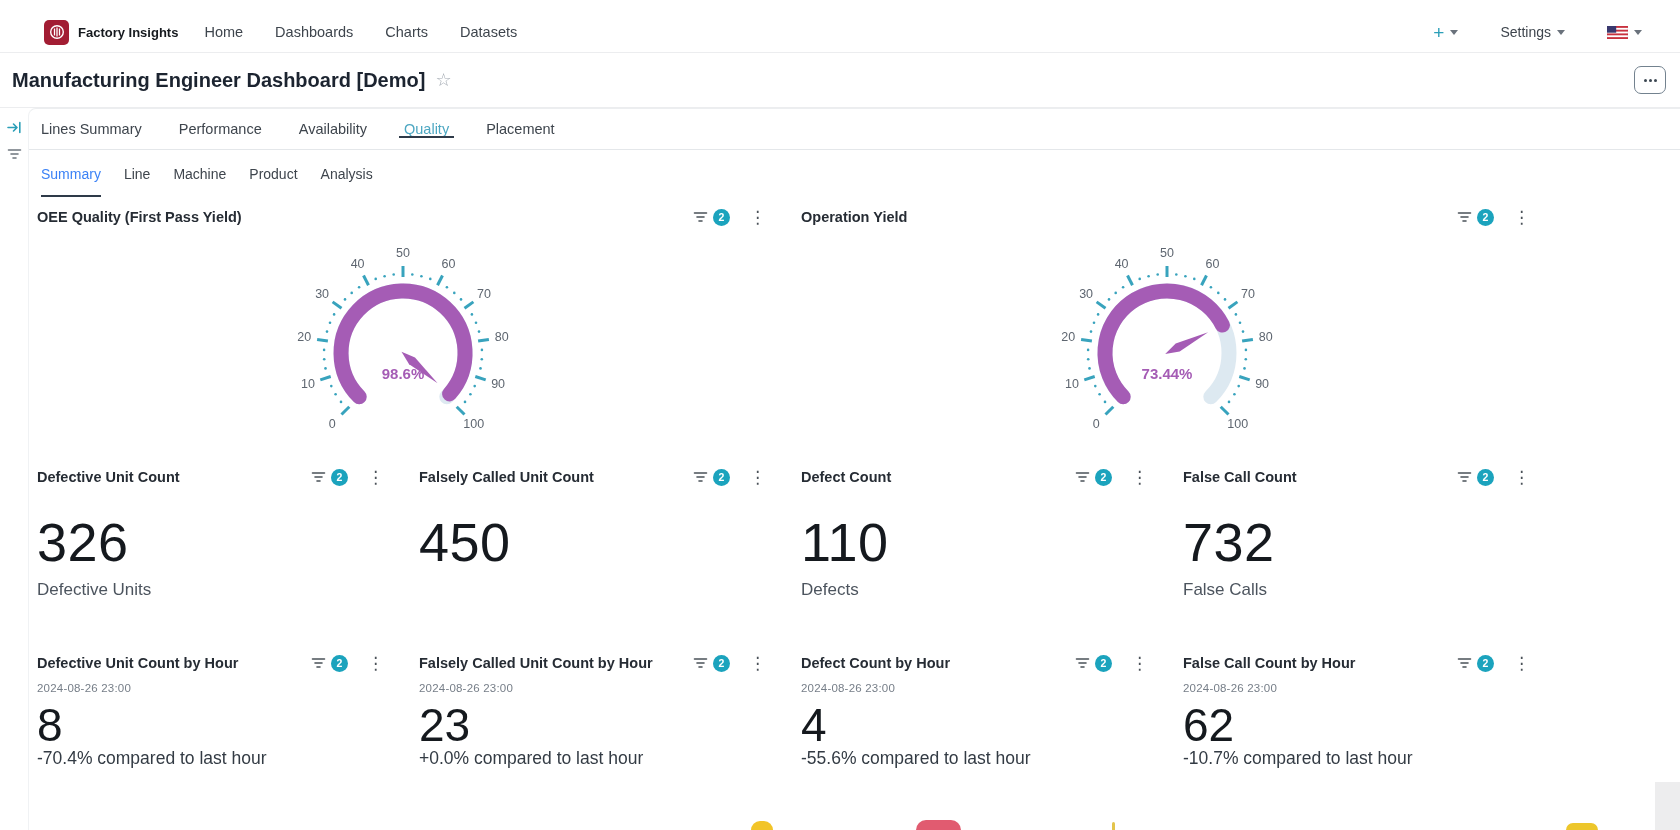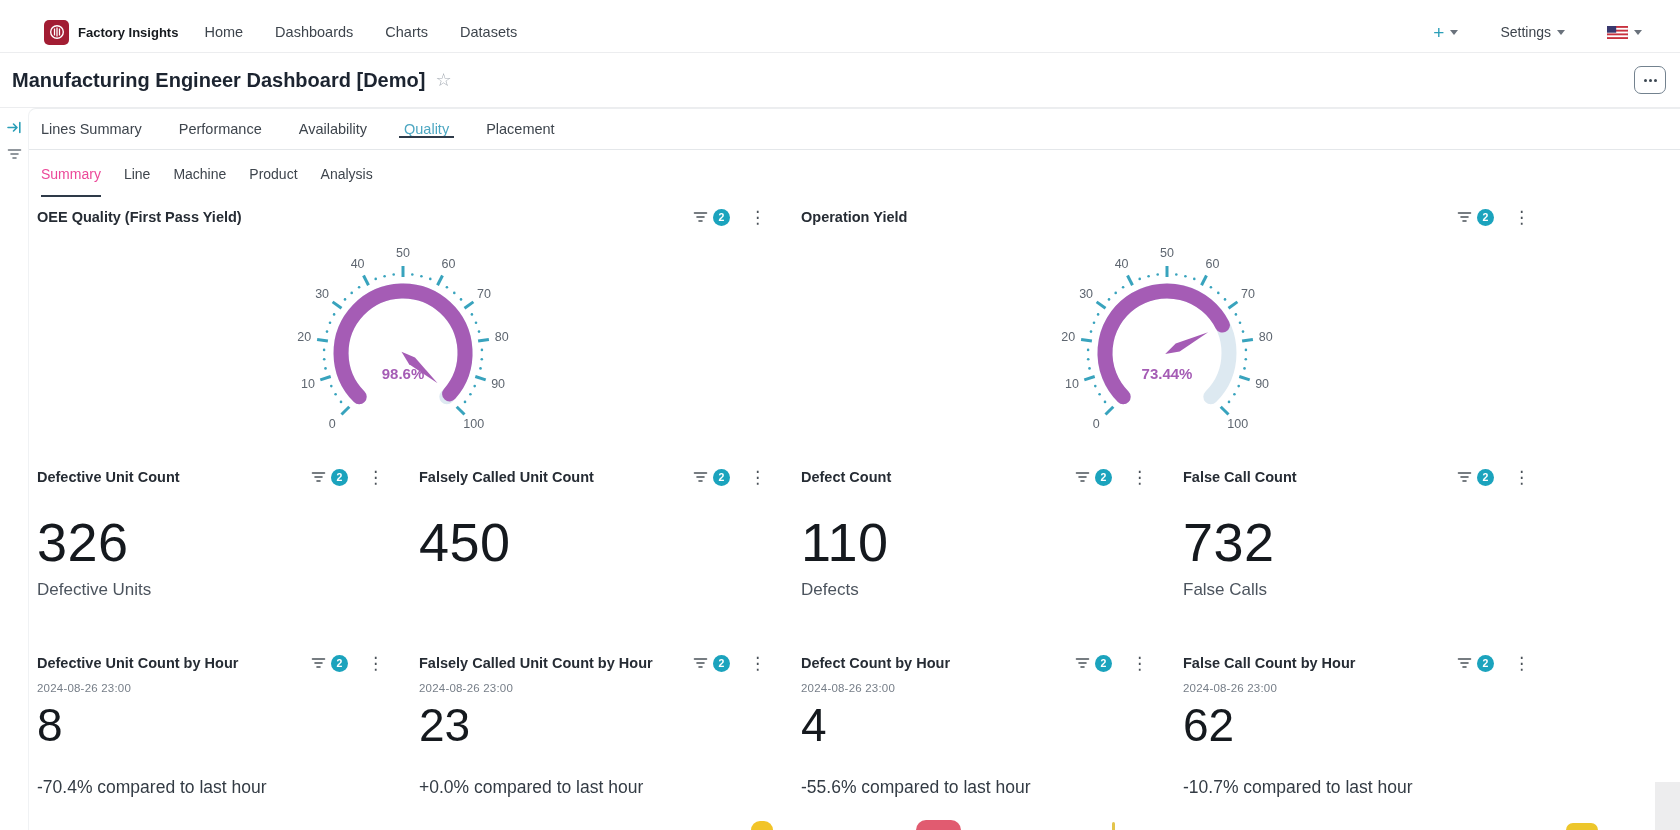"Summary" .subtab.active { color: #ec4899 -> #3b82f6 }
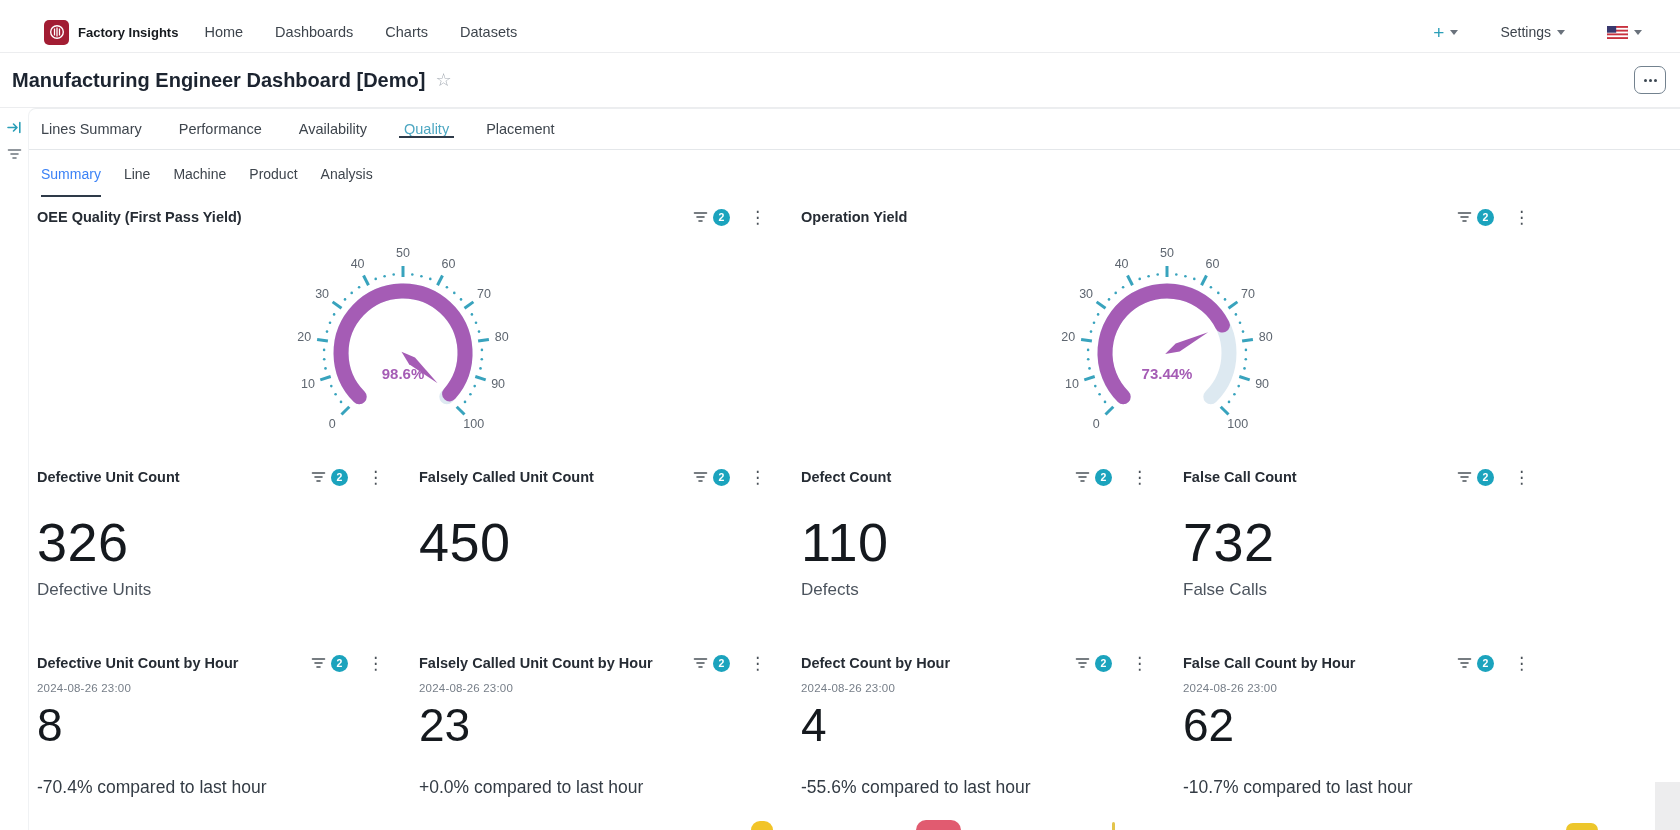"-70.4% compared to last hour" .hour-compare { margin-top: 29px -> 0 }
